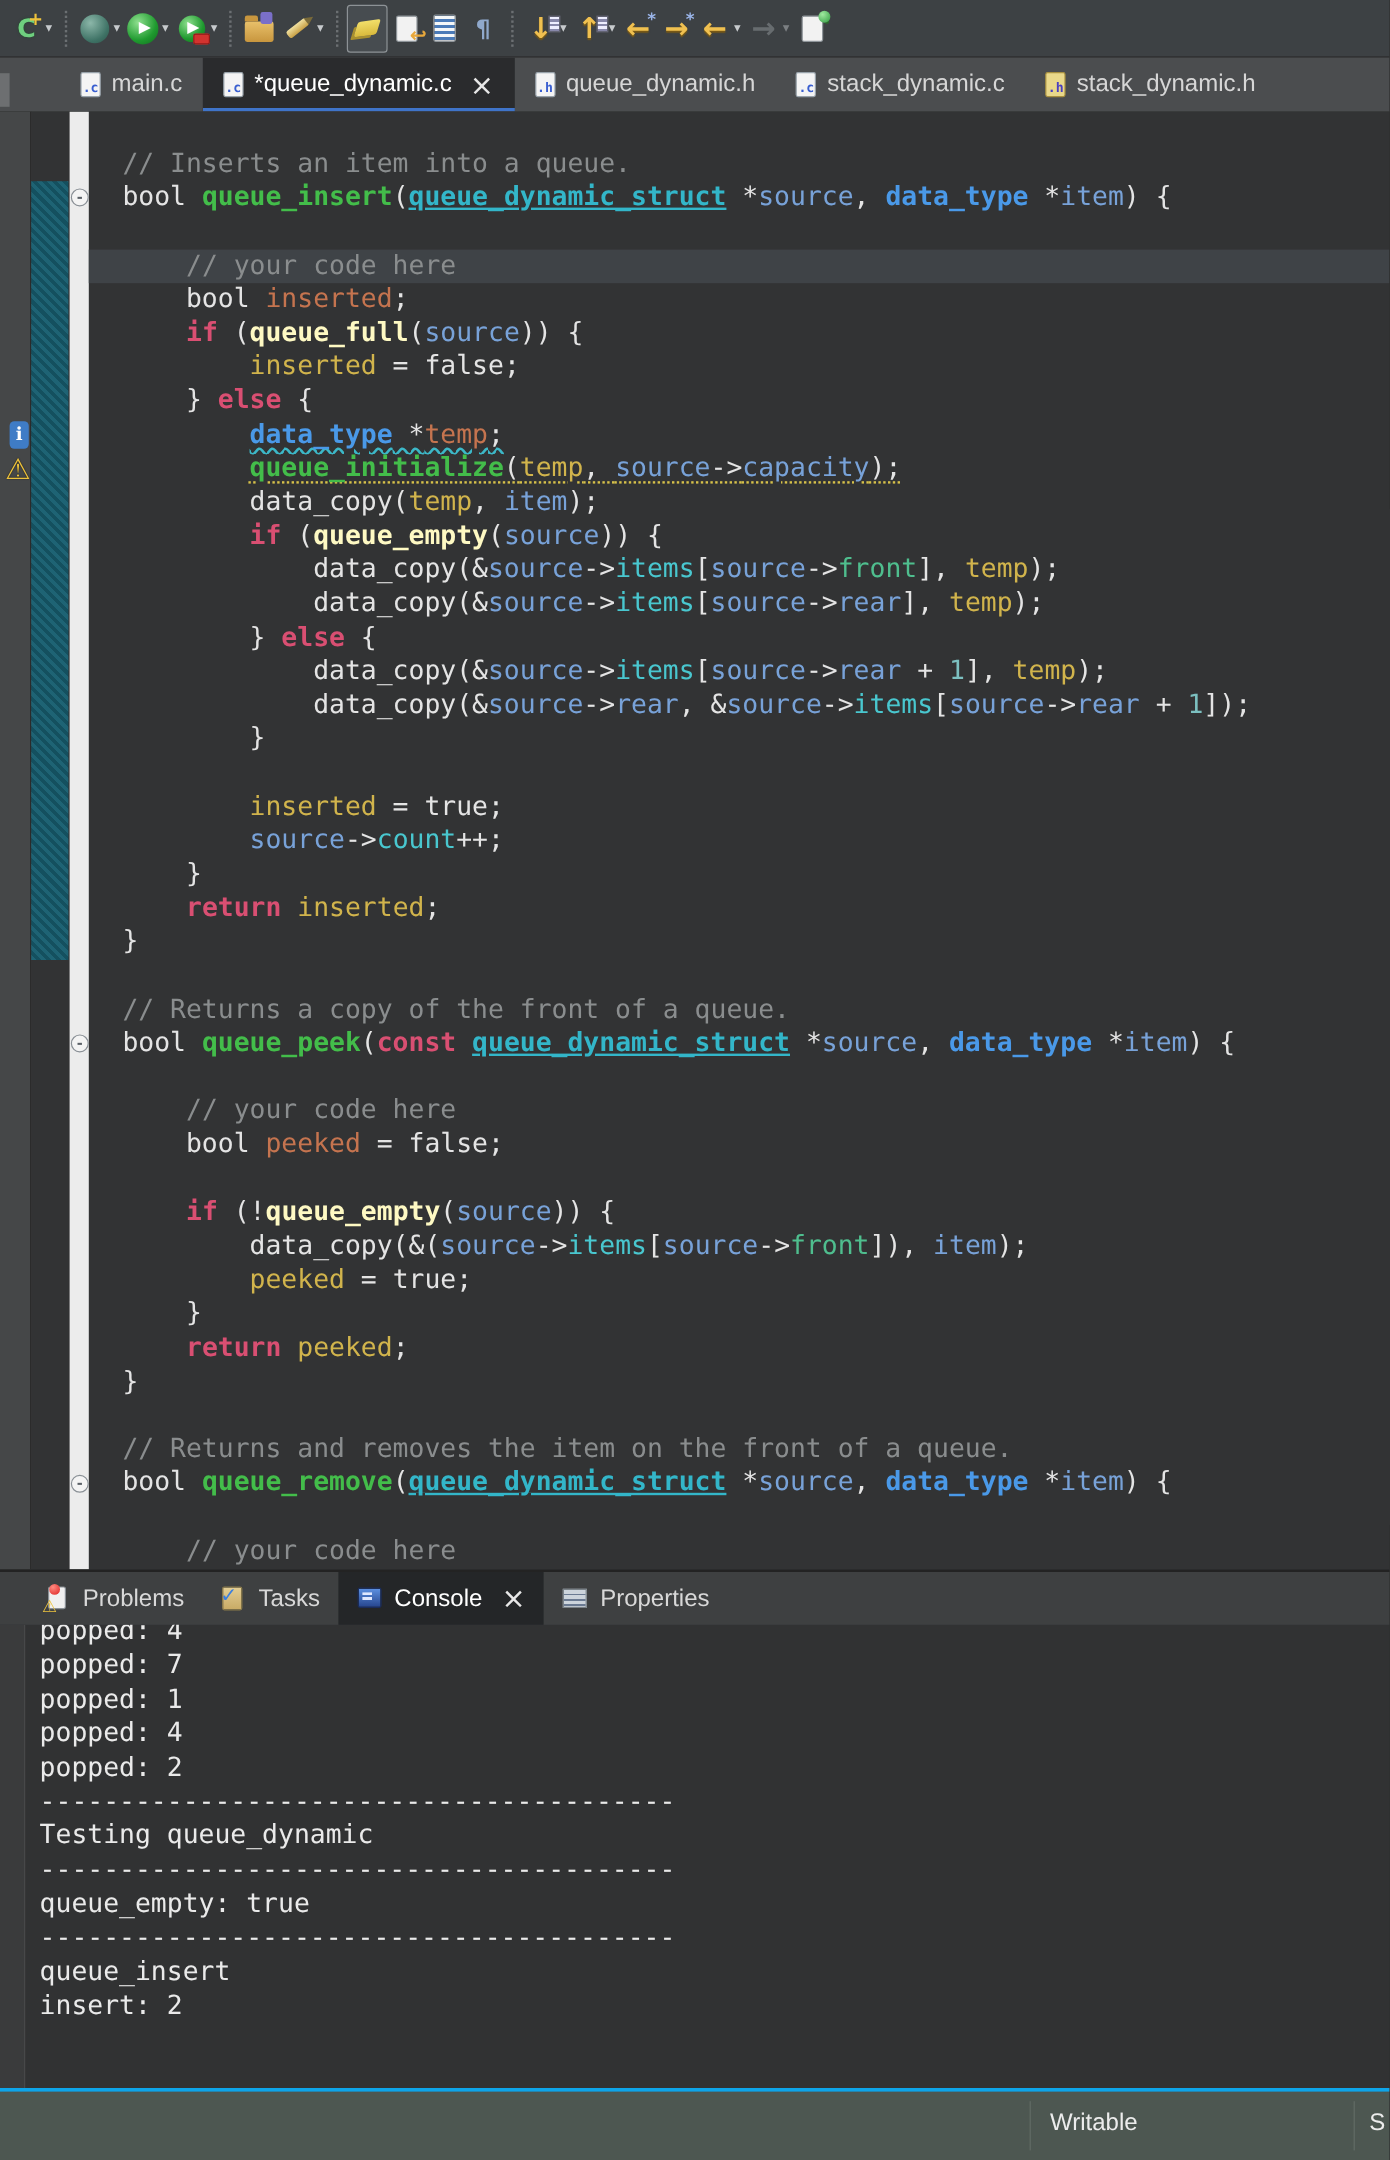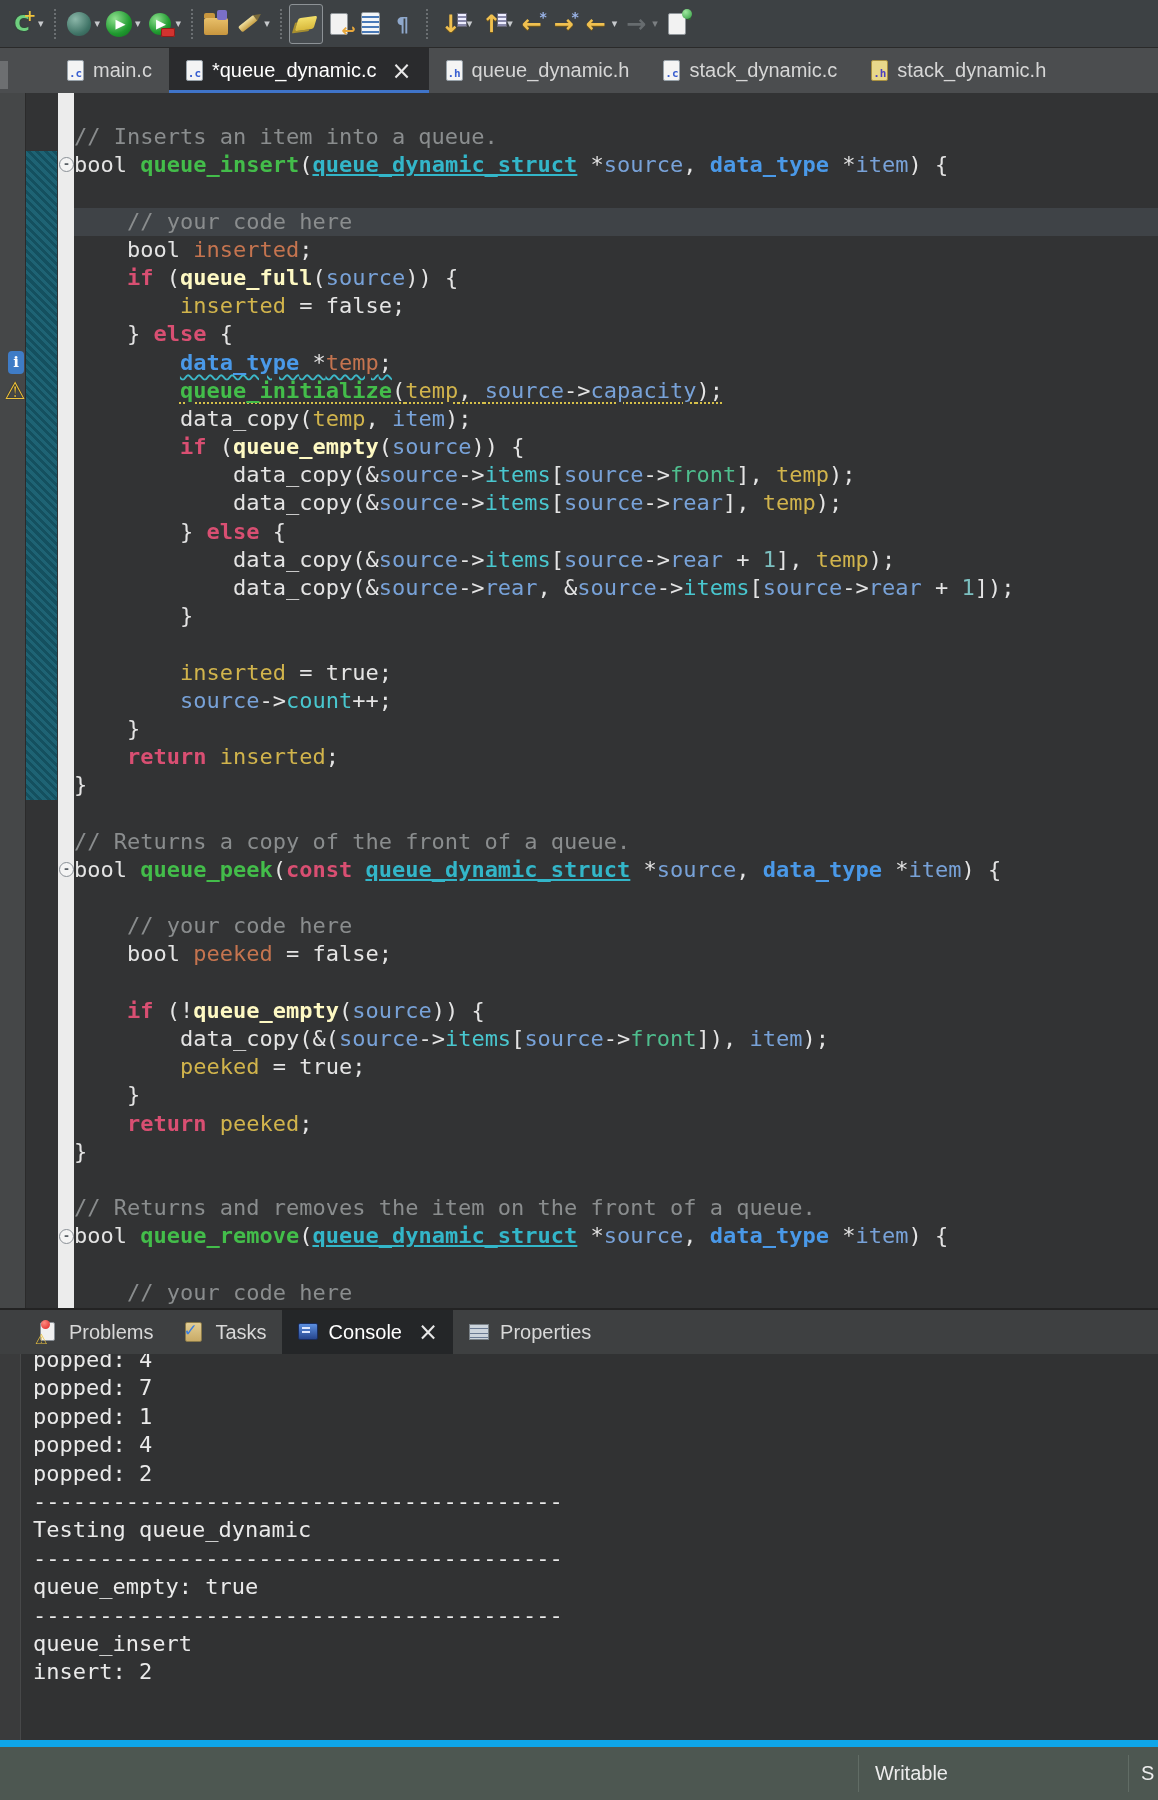"// Inserts an item into" .cl { padding-left: 0 -> 28px }
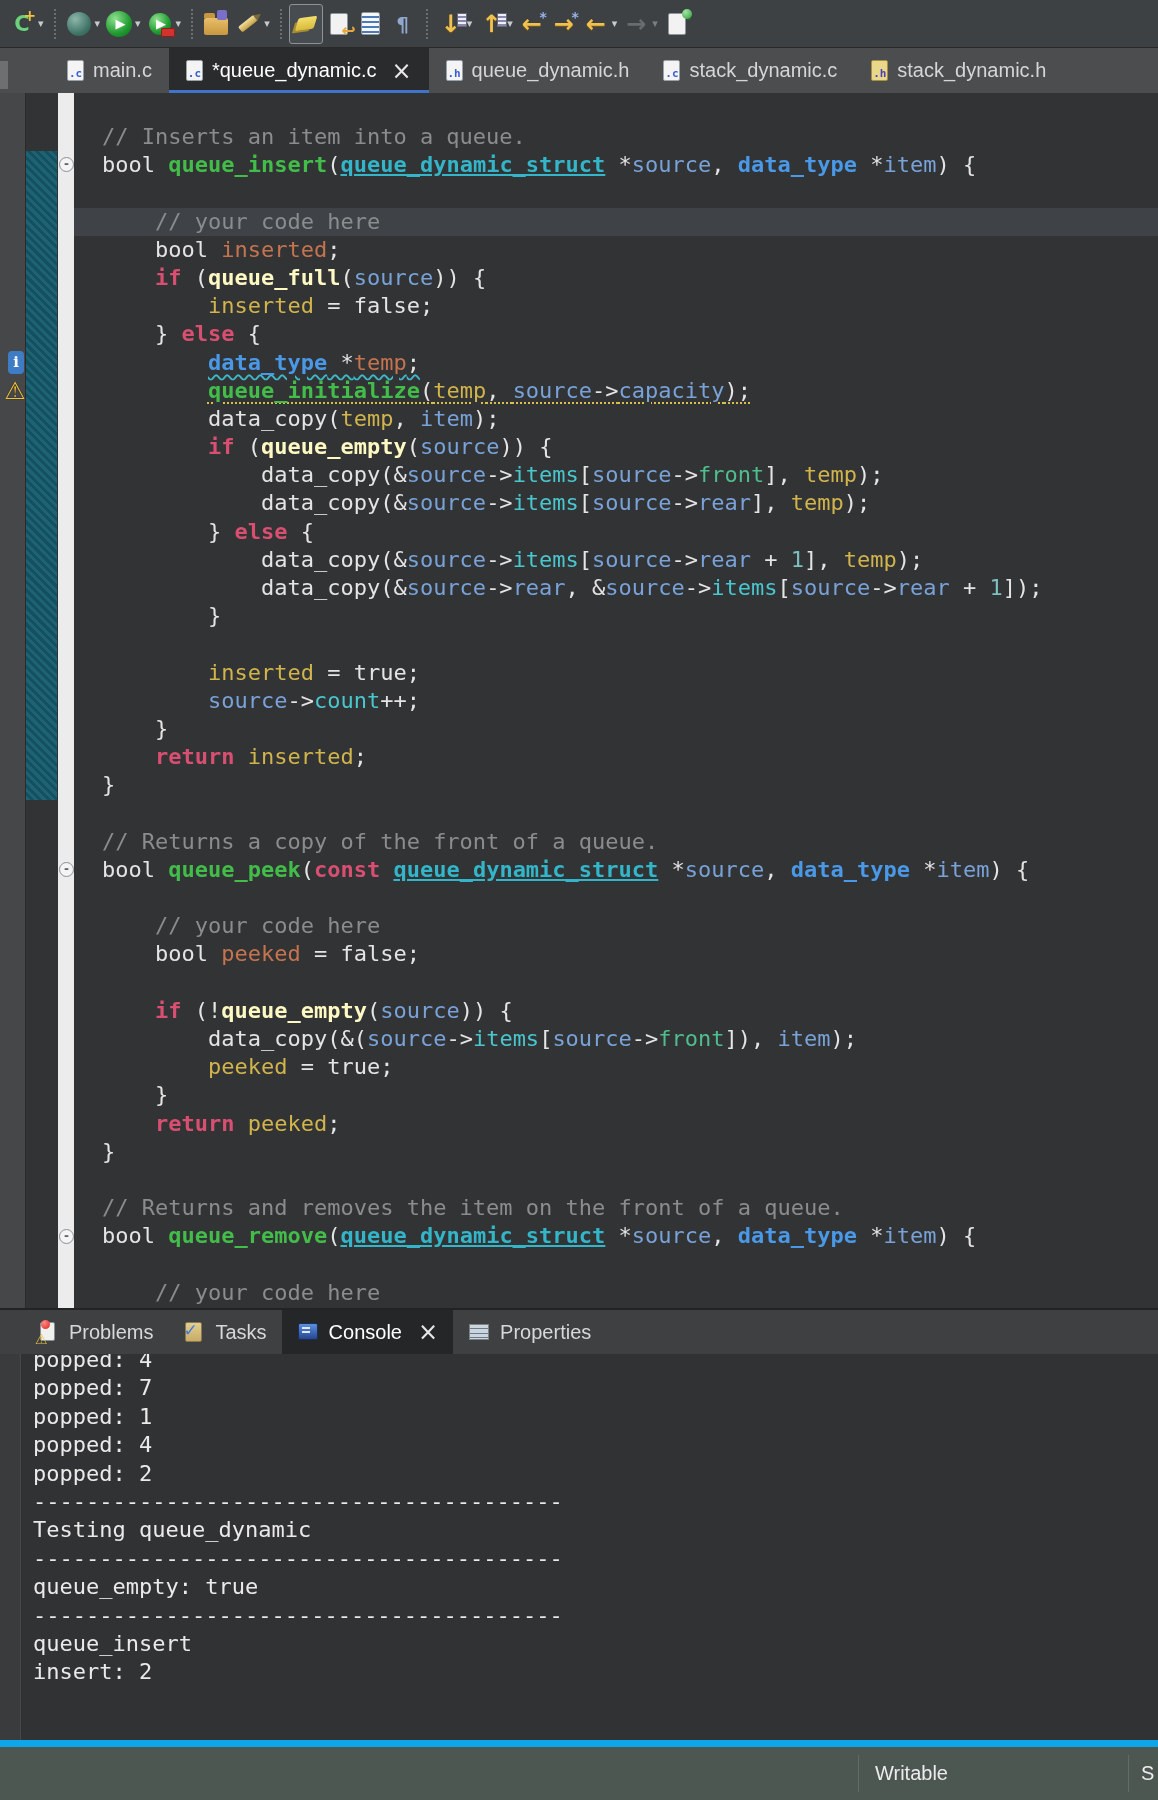"Writable" .statusbar { border-top: 7px solid #0ea5e9 -> 3px solid #0ea5e9 }
